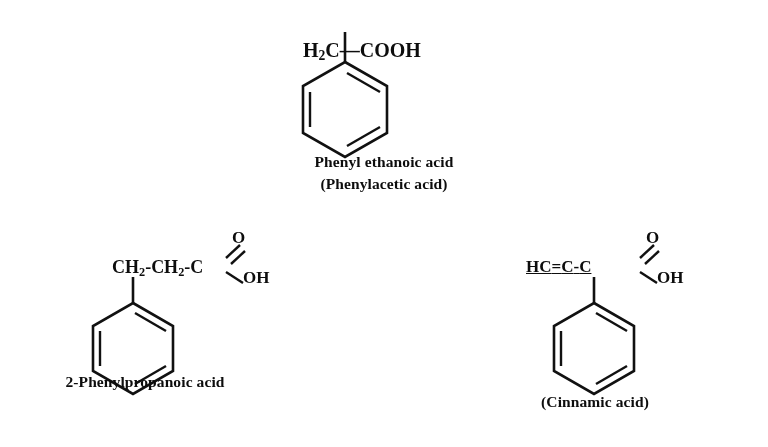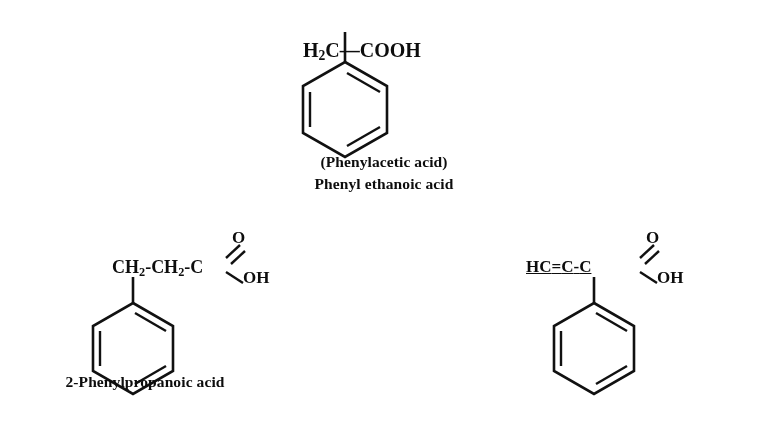"(Phenylacetic acid)" div { order: before "Phenyl ethanoic acid" -> after "Phenyl ethanoic acid" }
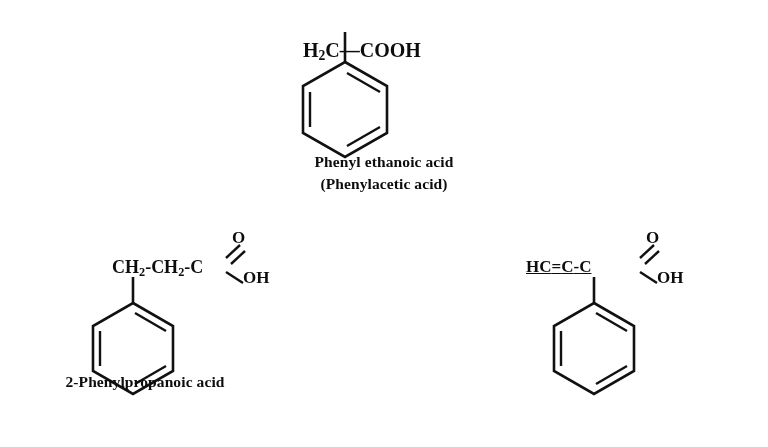"(Cinnamic acid)" div { html: none -> <div>(Cinnamic acid)</div> }
